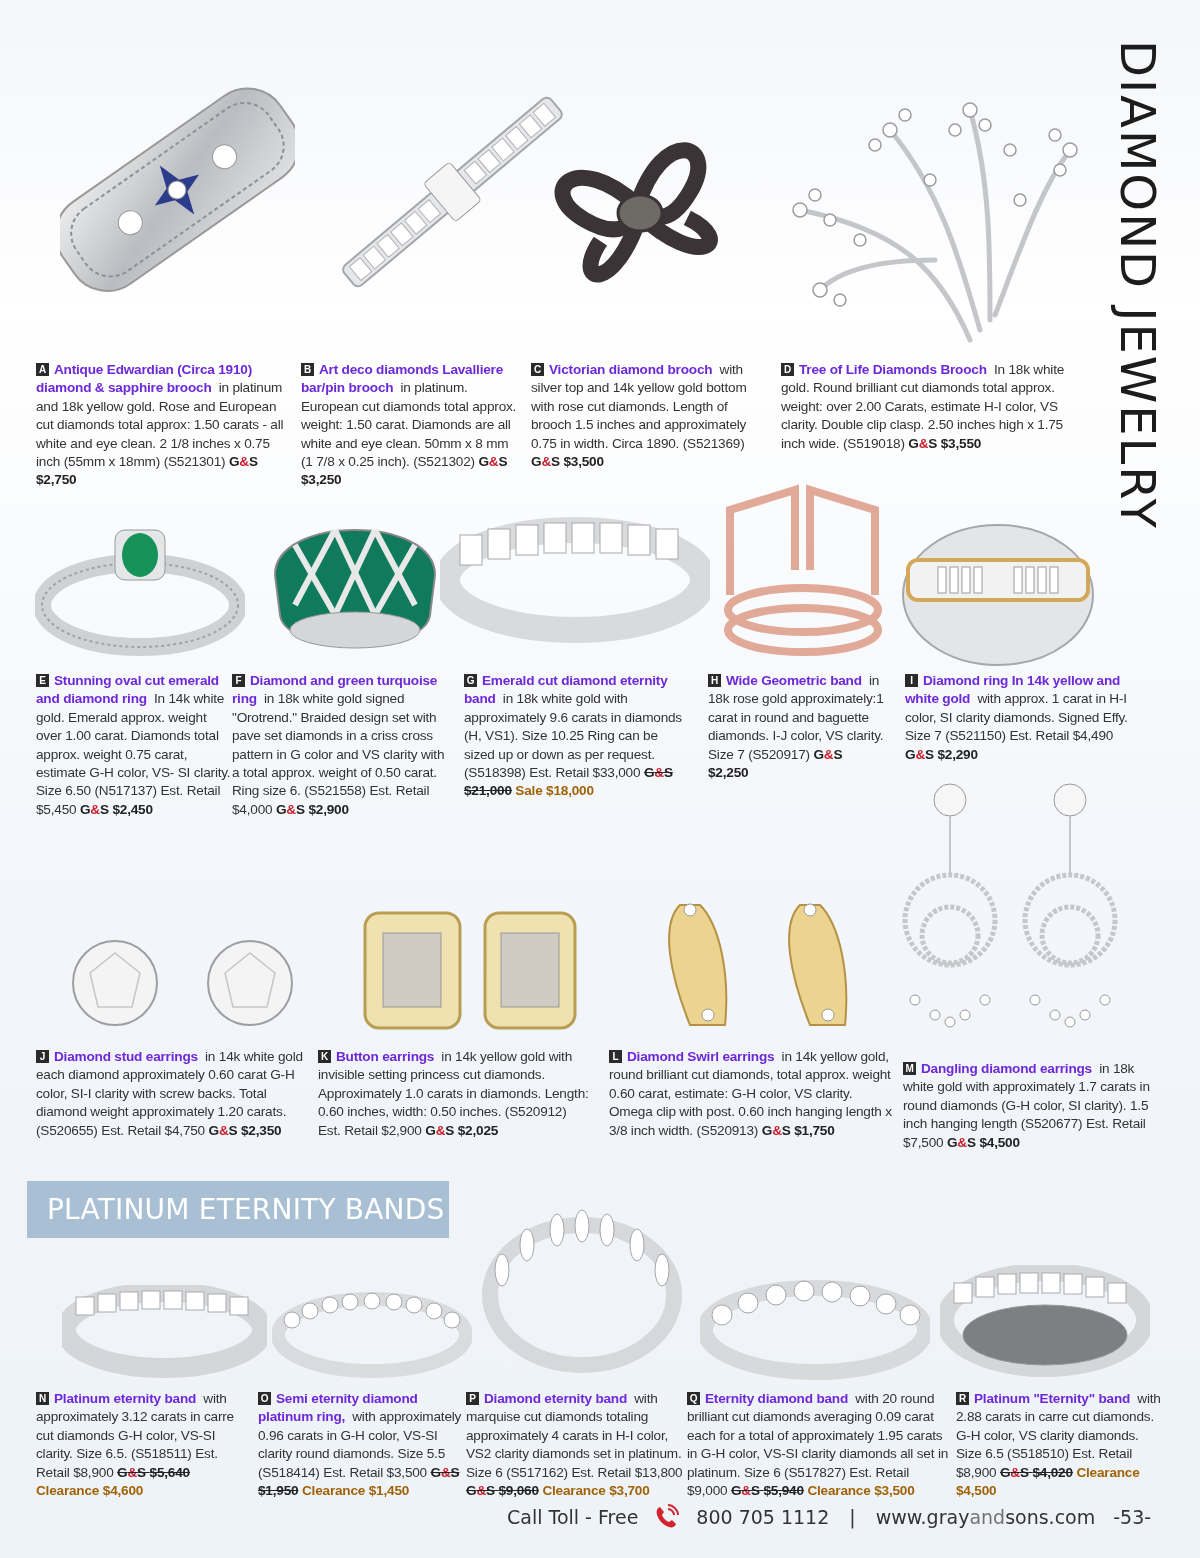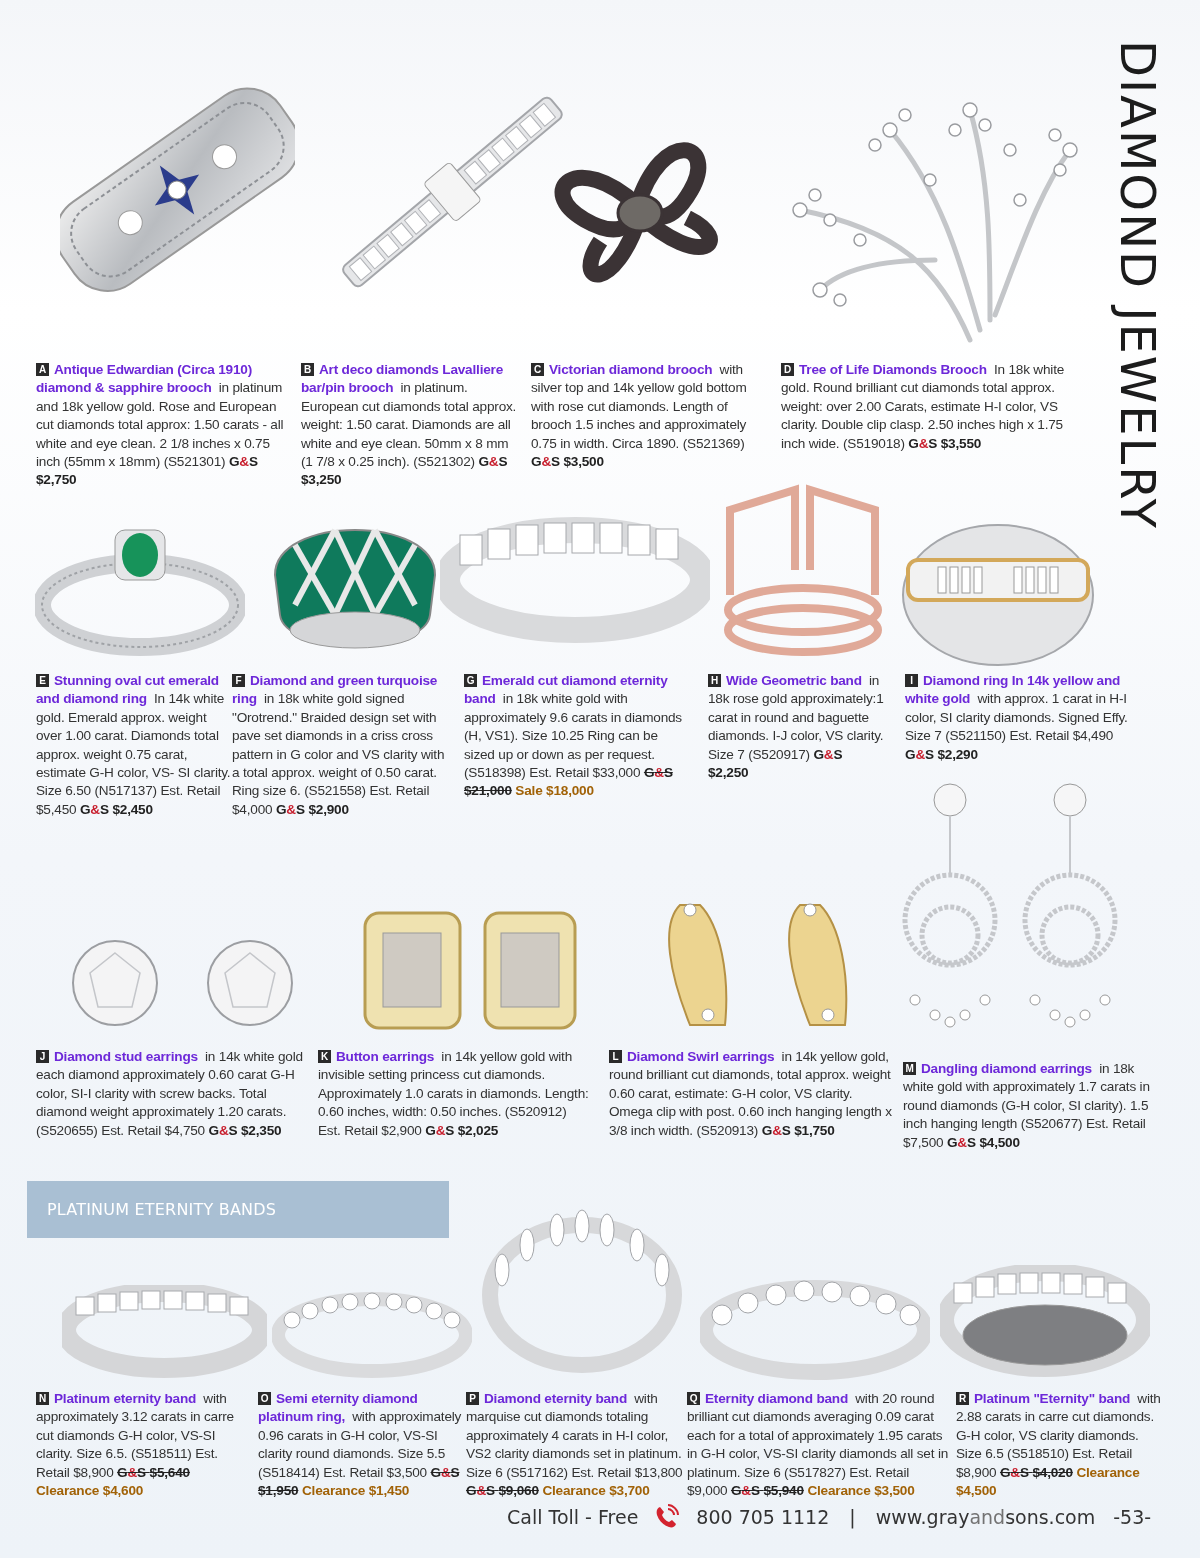"PLATINUM ETERNITY BANDS" .section-banner { font-size: 16px -> 28px }
